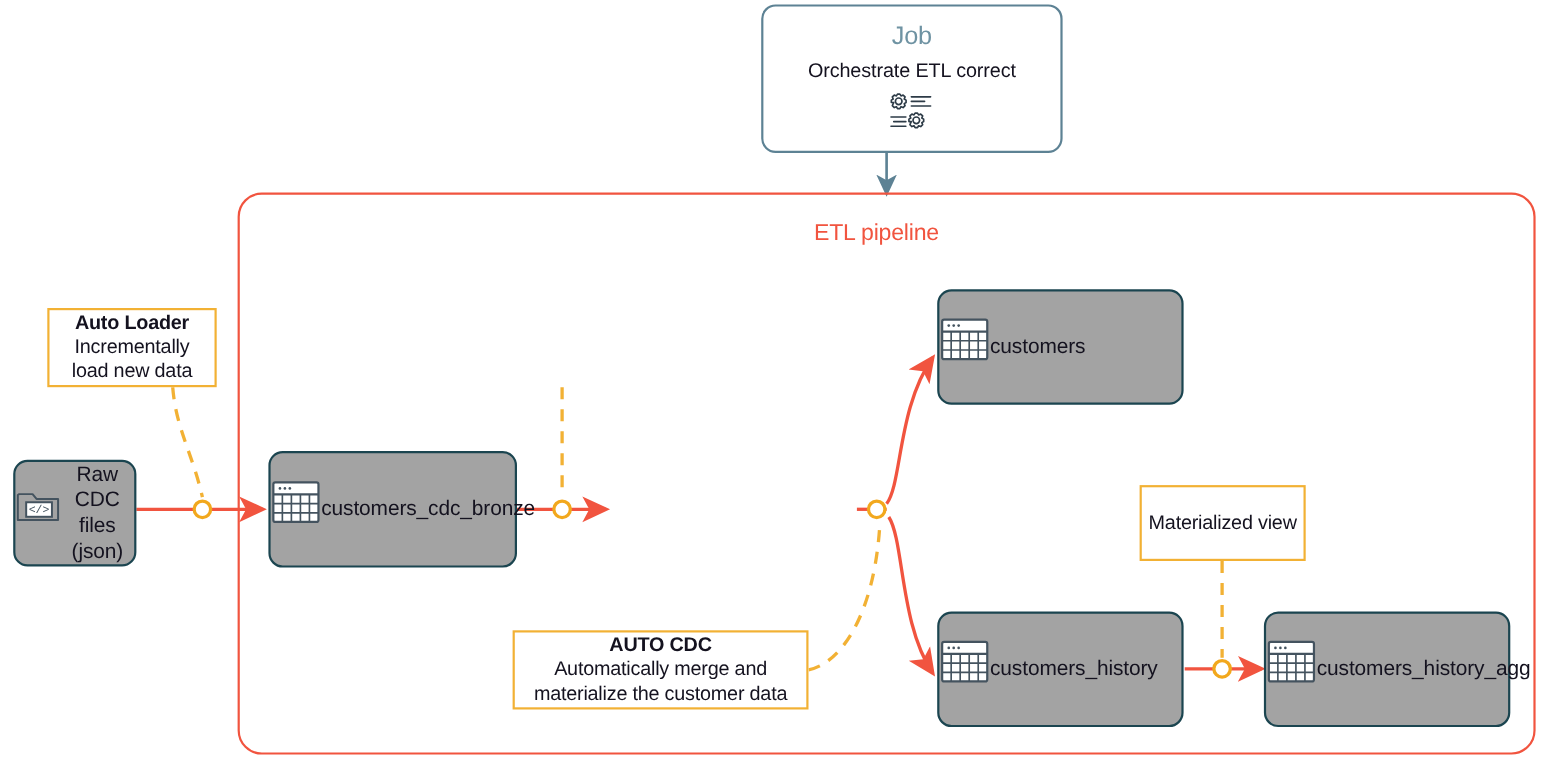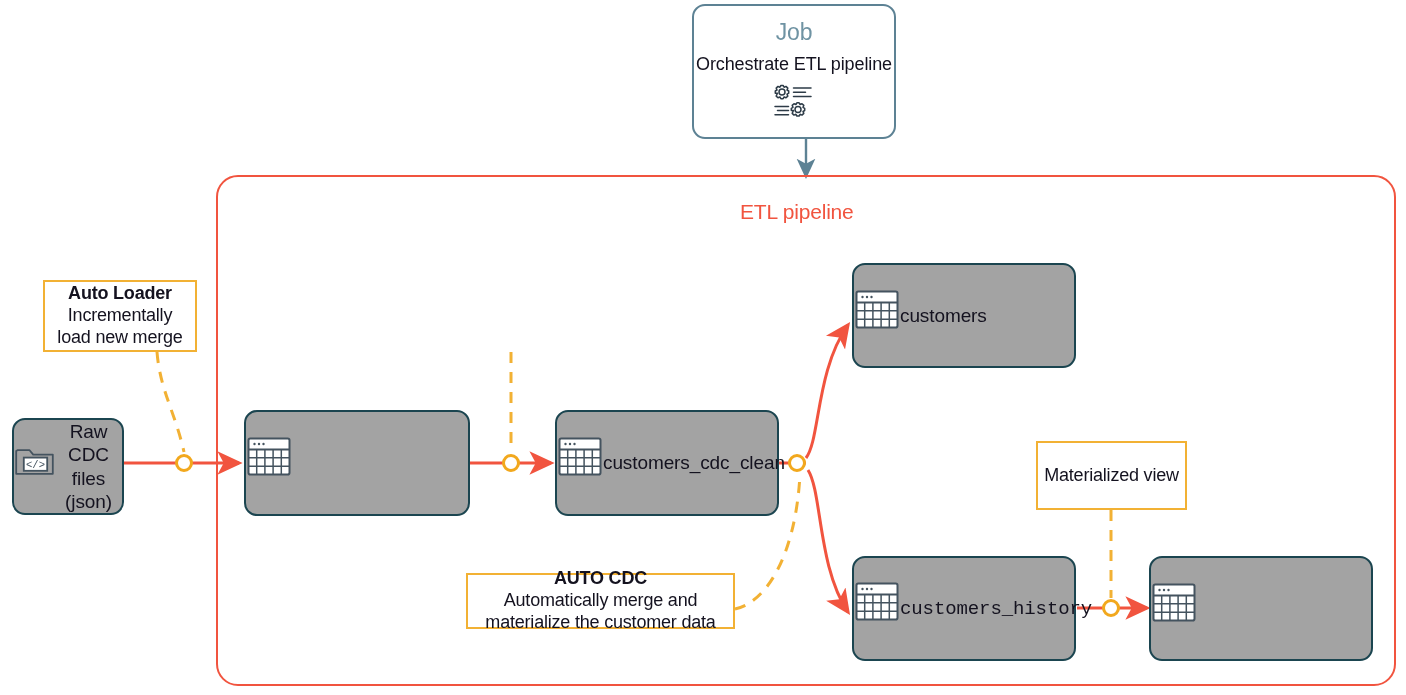"Job" div.jobbox { width: 204px -> 274px }
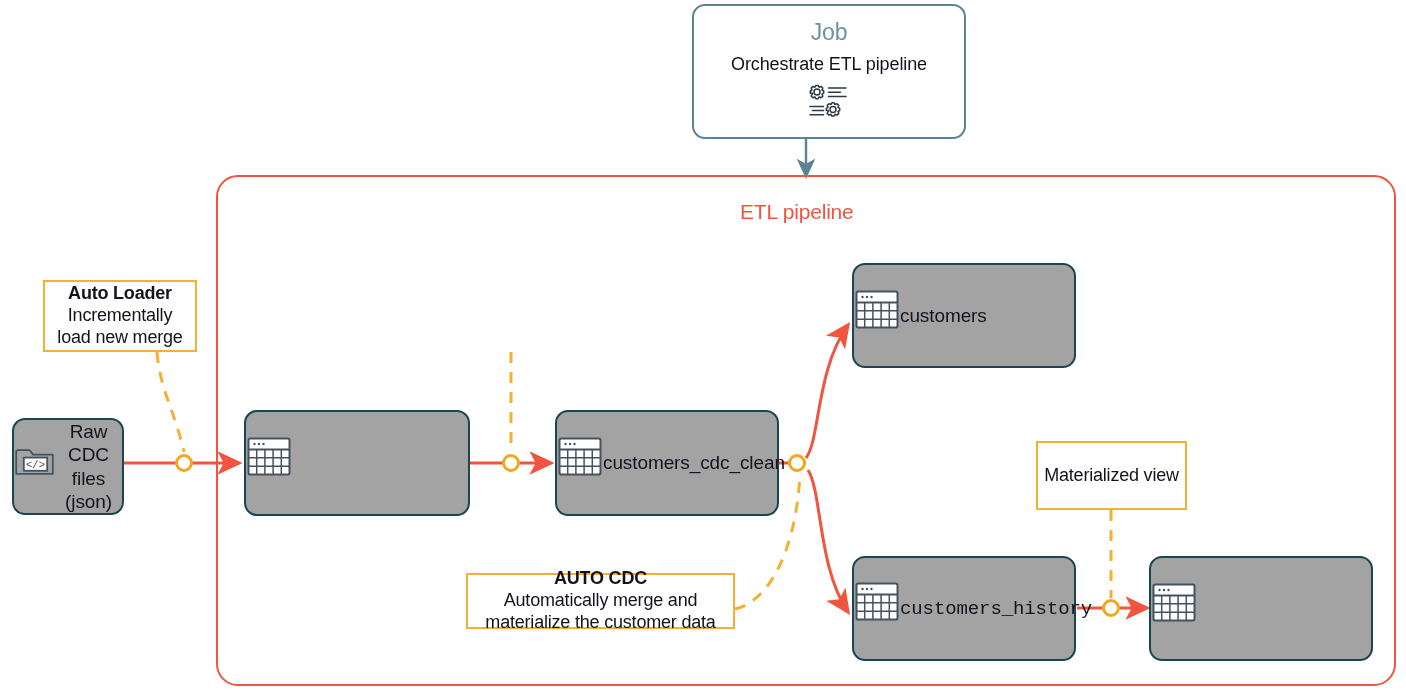"Orchestrate ETL pipeline" div.job-sub { text: pipeline -> correct }
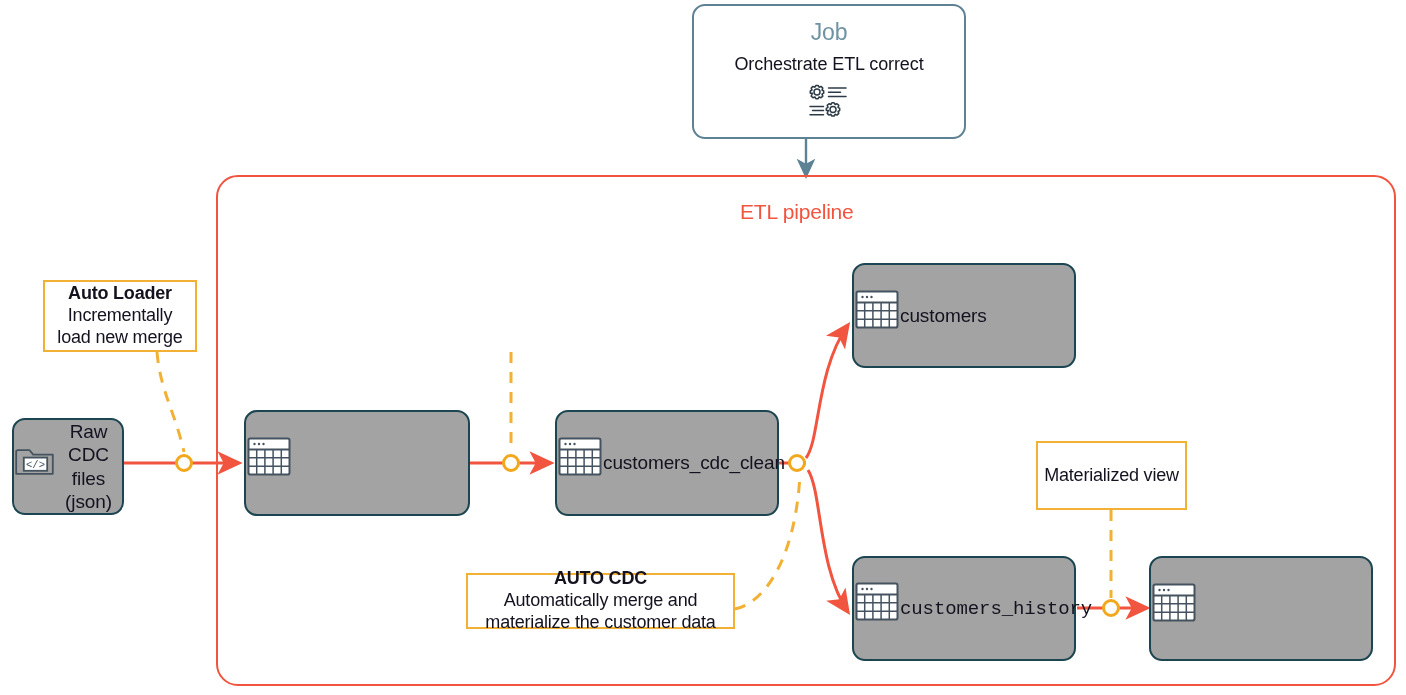"load new merge" div.c-line { text: merge -> data }
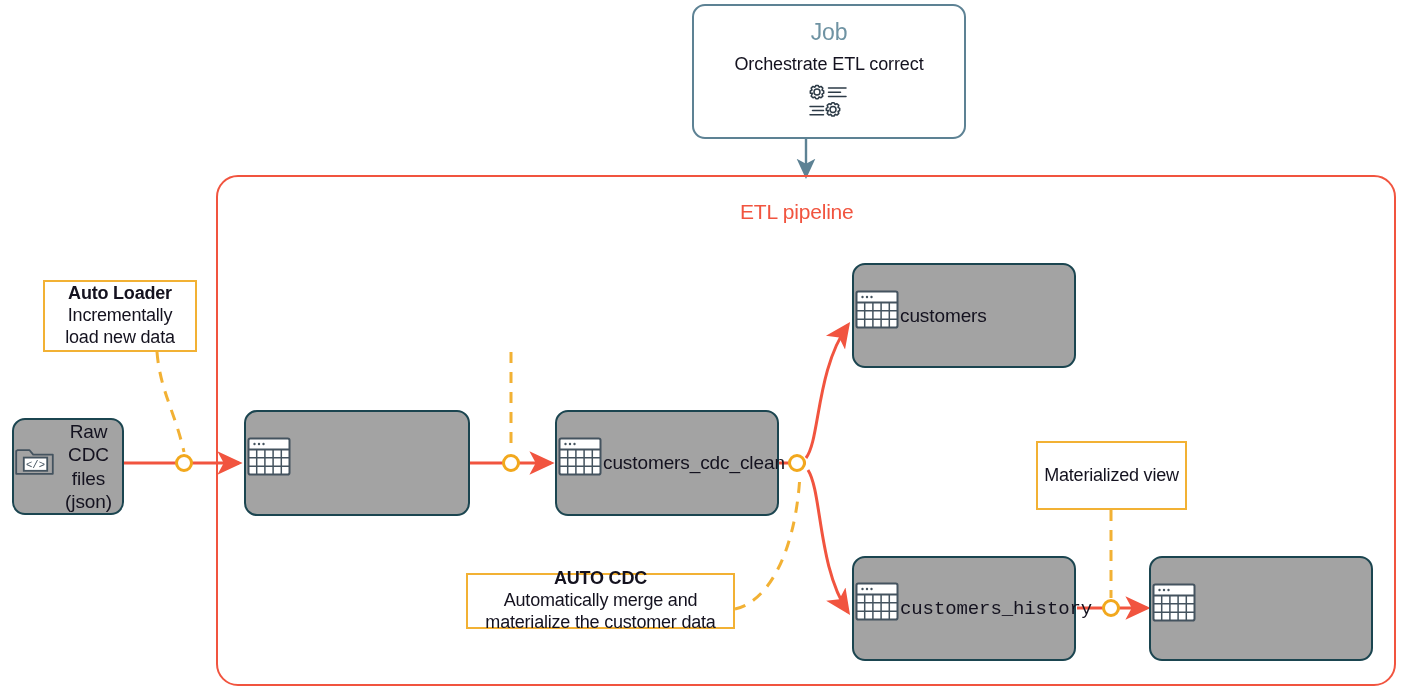"customers_cdc_bronze" span.node-label { html: none -> <span>customers_cdc_bronze</span> }
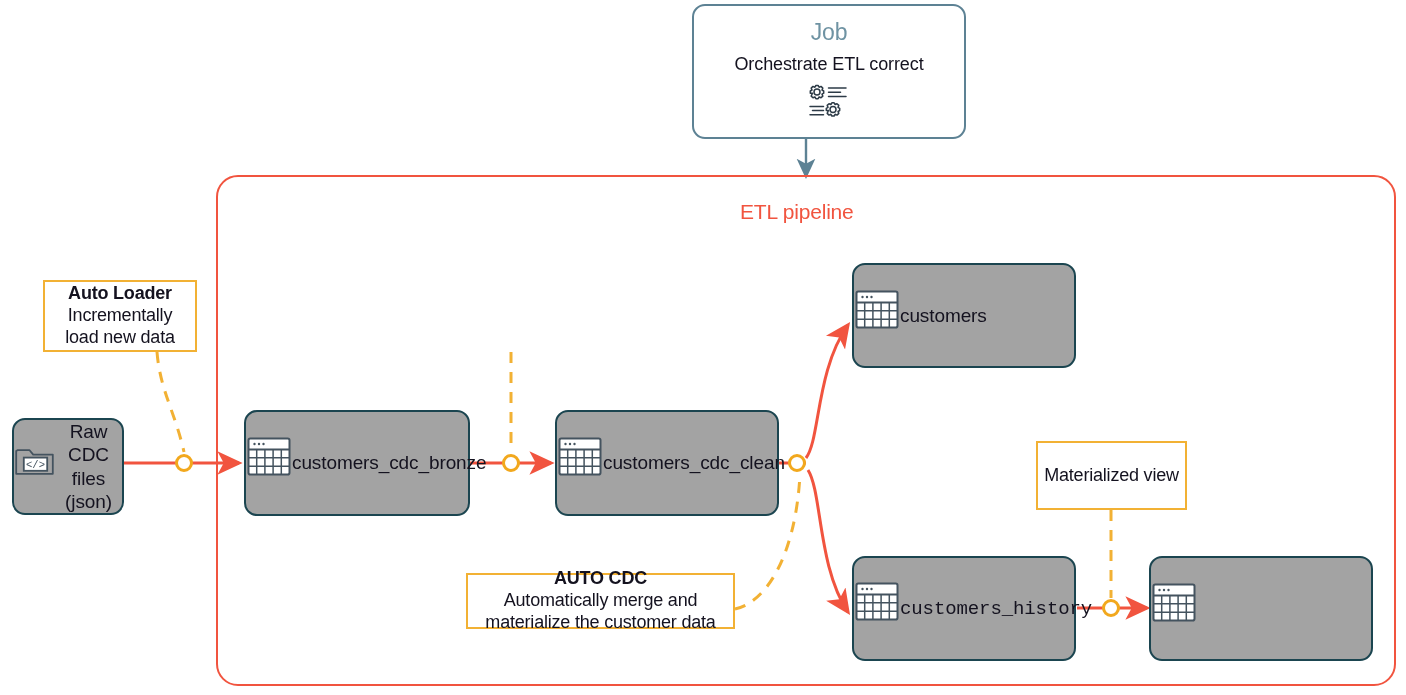"customers_cdc_clean" div.node { html: <div> <span> <svg> <rect></rect> <line></line> <circle></circle> <circle></circle> <circle></circle> <g> <line></line> <line></line> <line></line> <line></line> <line></line> <line></line> </g> </svg> </span> <span>customers_cdc_clean</span> </div> -> none }
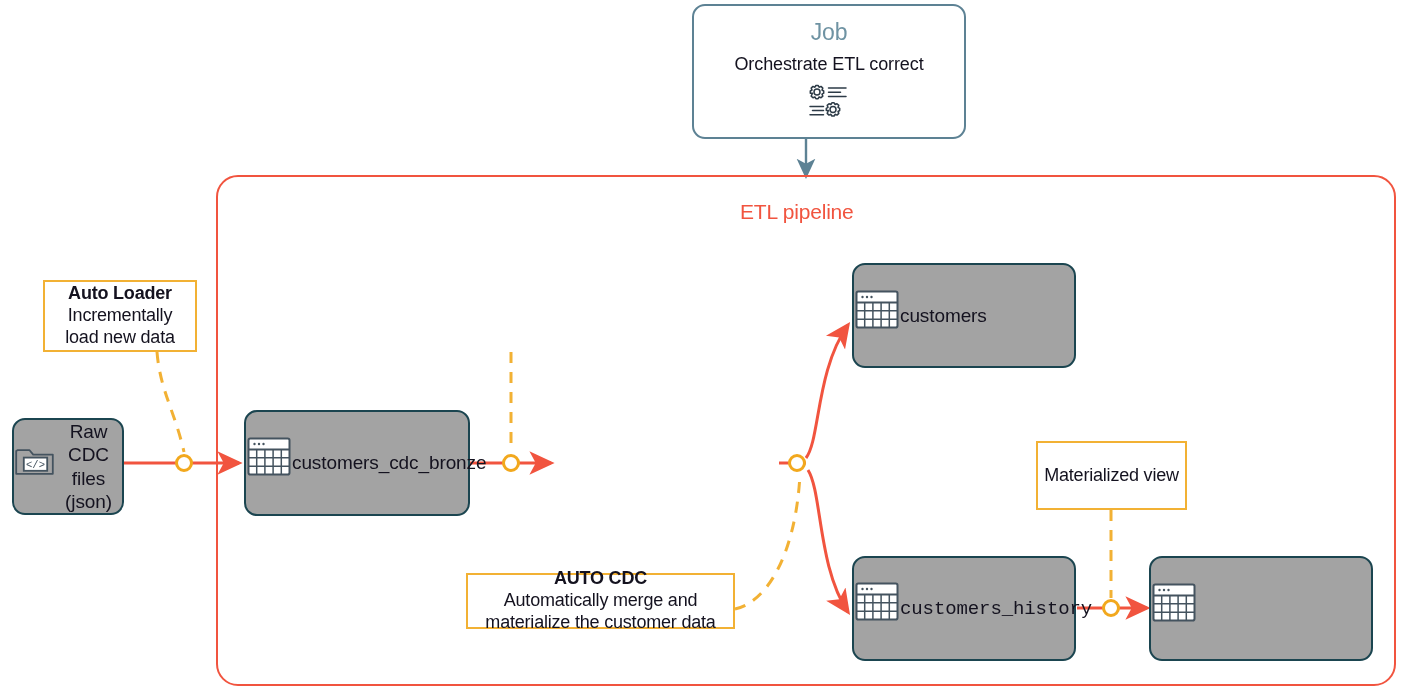"AUTO CDC" div.callout { height: 56px -> 72px }
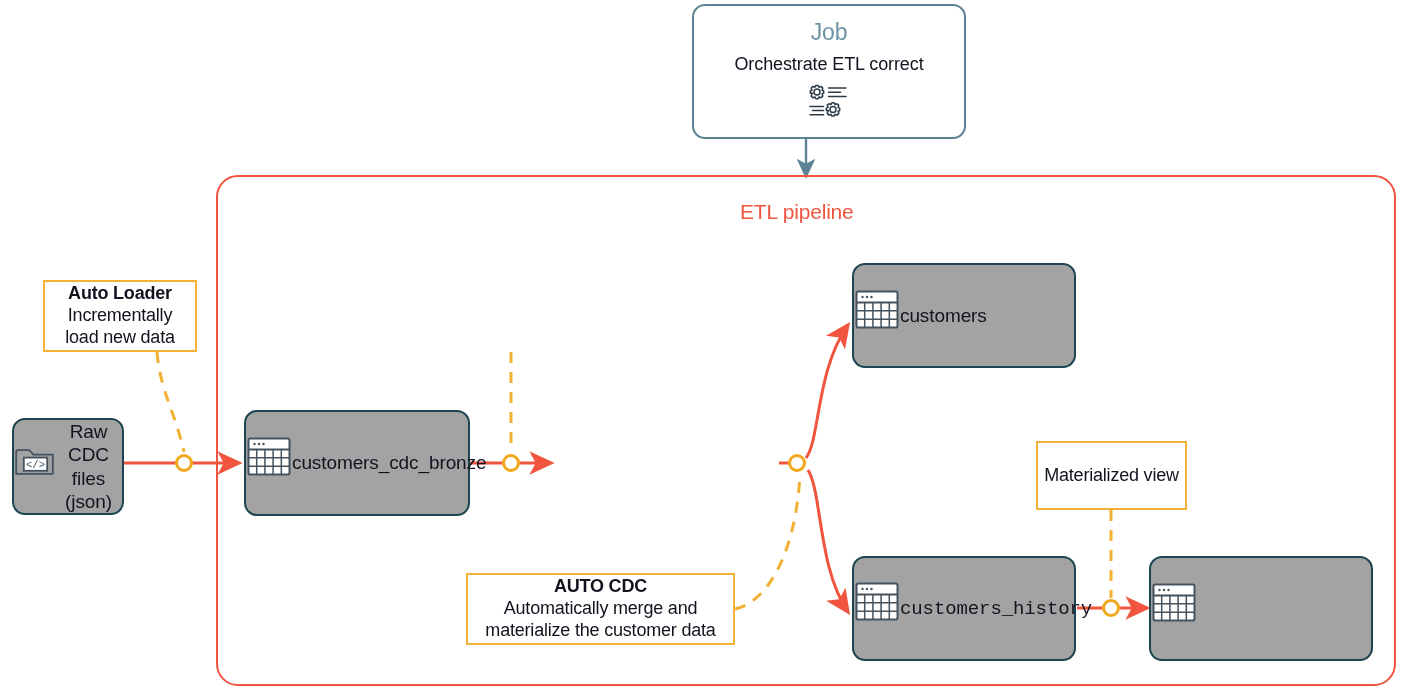"customers_history" div.node { font-family: Liberation Mono, monospace -> none }
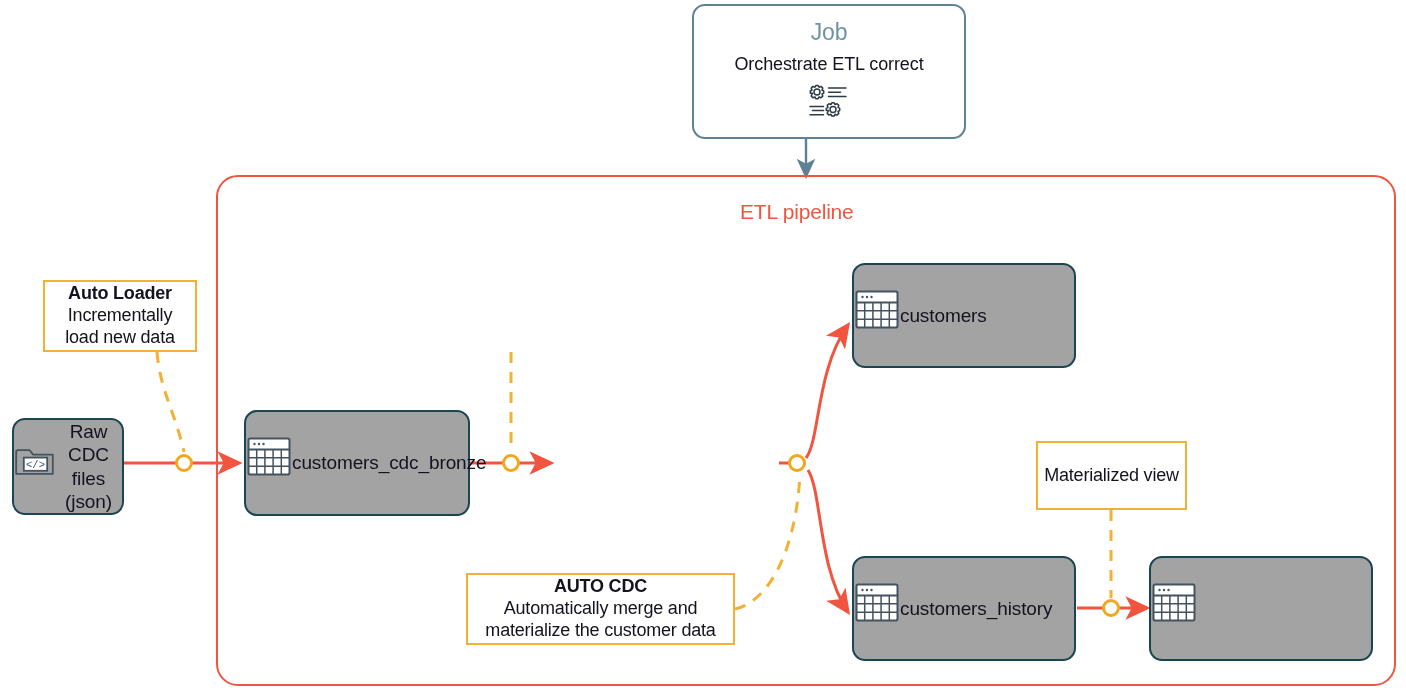"customers_history_agg" span.node-label { html: none -> <span>customers_history_agg</span> }
